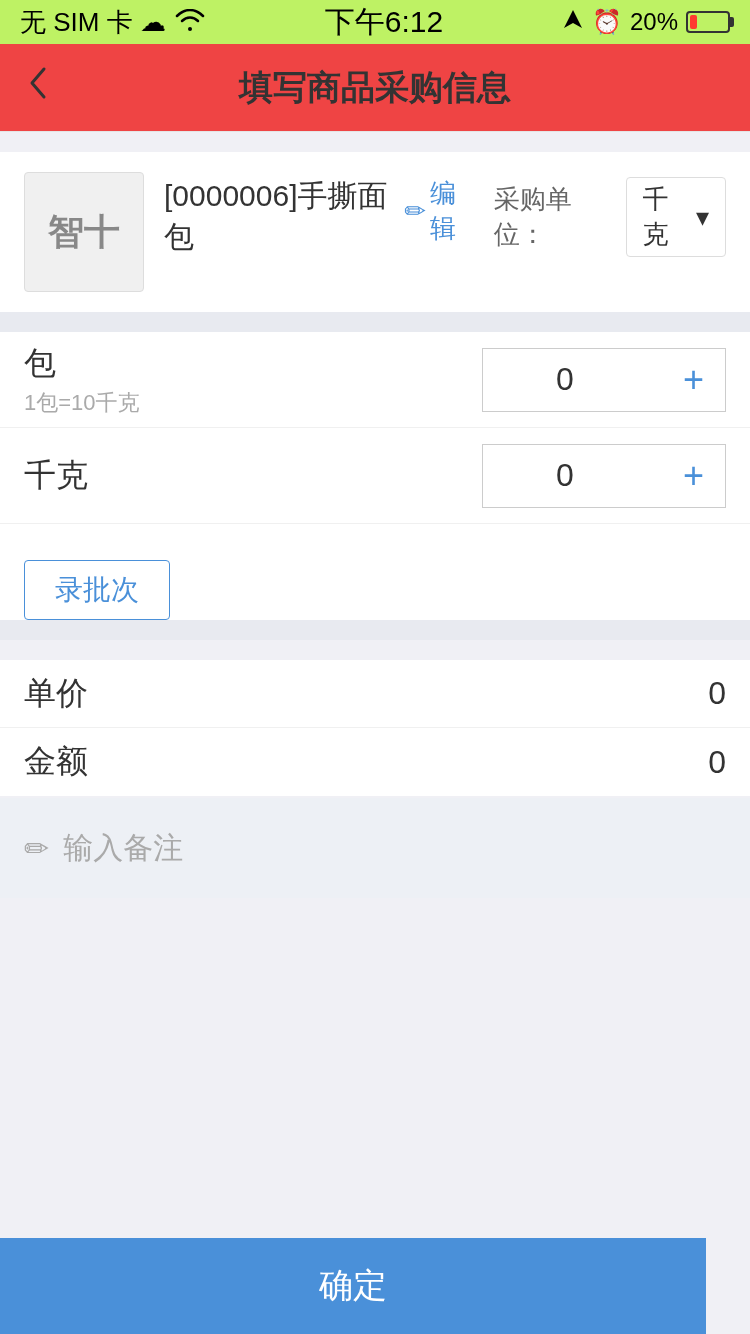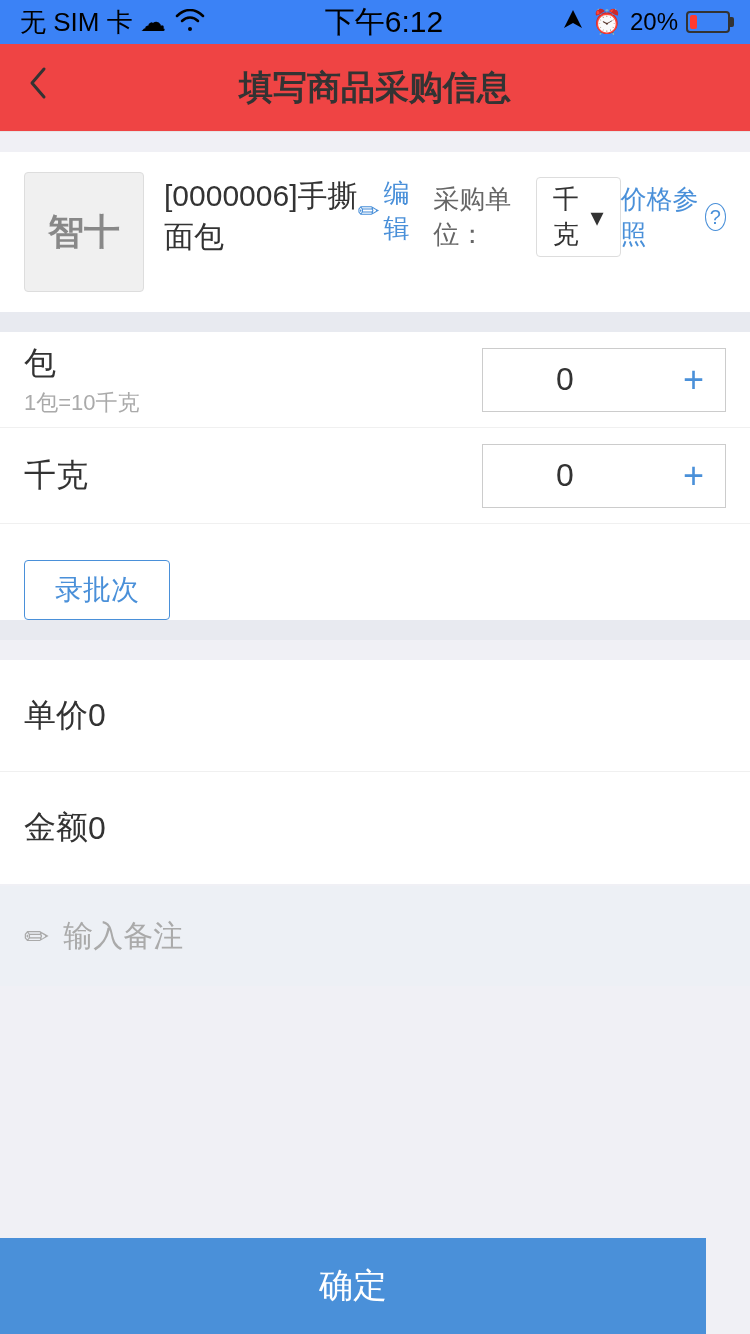"无 SIM 卡 ☁" .status-bar { background: #3b82f6 -> #bef264 }
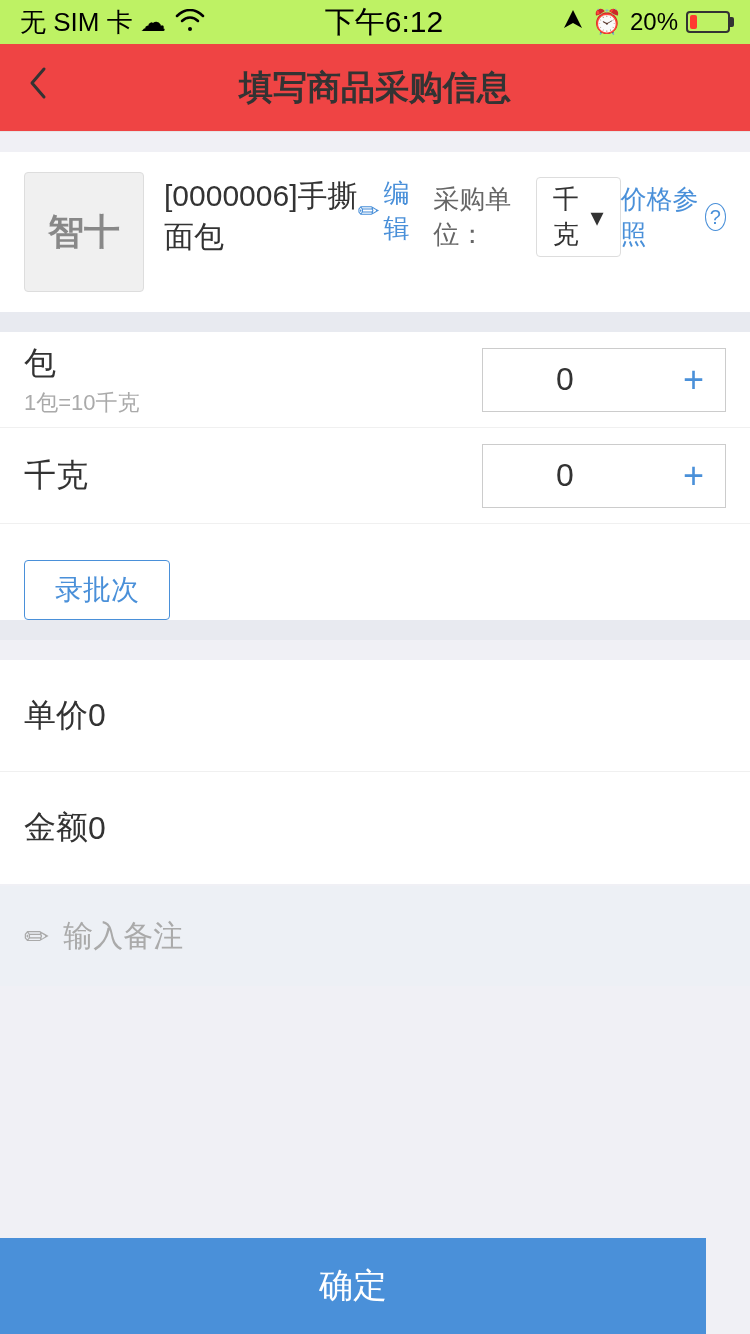"价格参照" div.price-ref { html: <div> <span>价格参照</span> <span>?</span> </div> -> none }
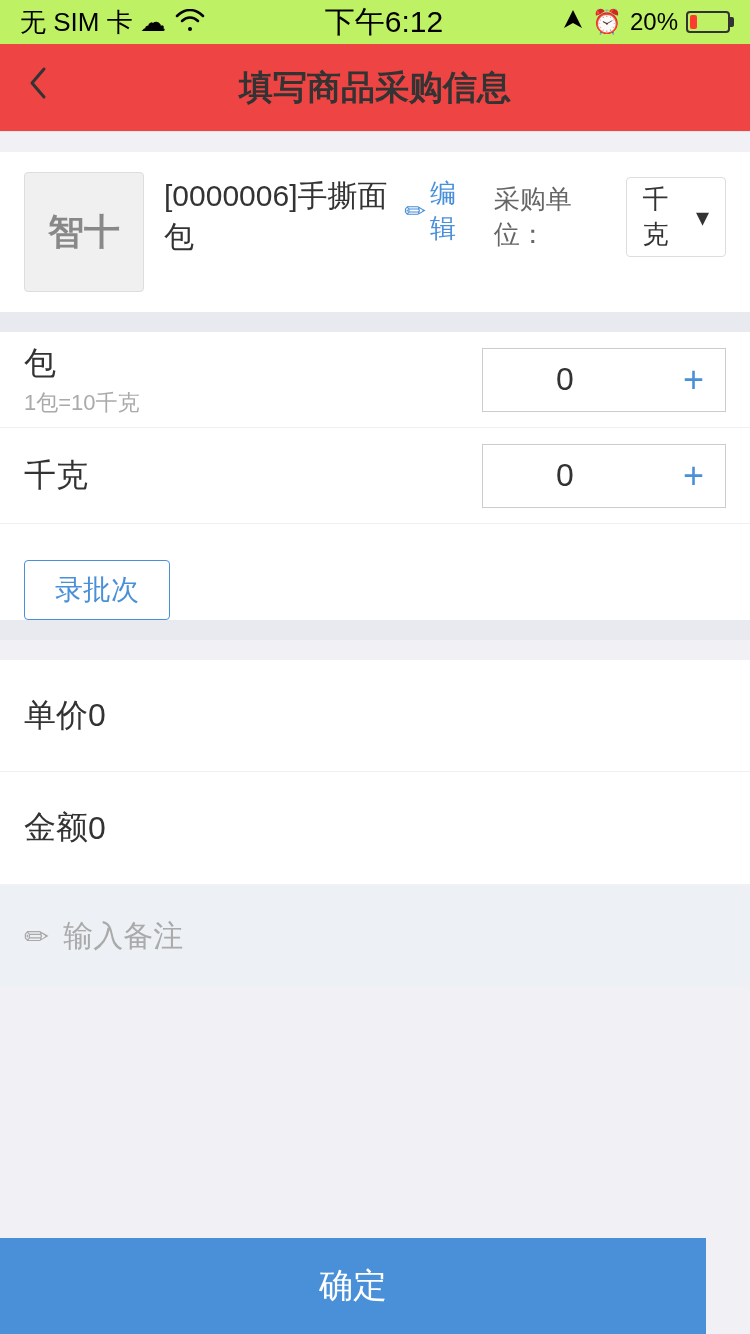"单价" .price-row { height: 112px -> 68px; justify-content: none -> space-between }
